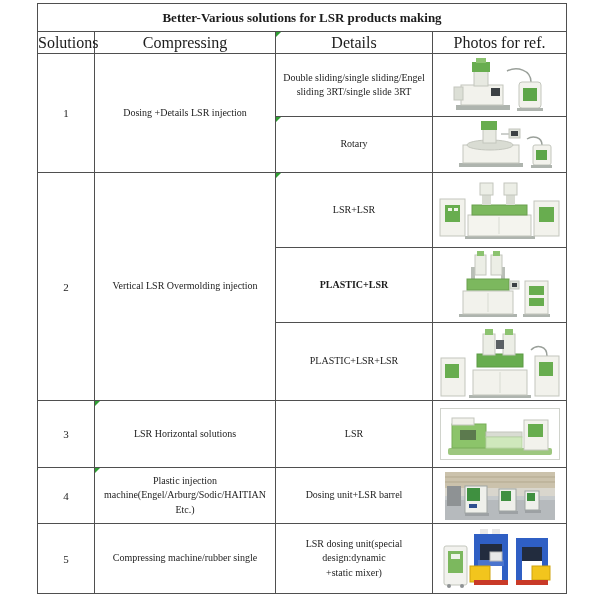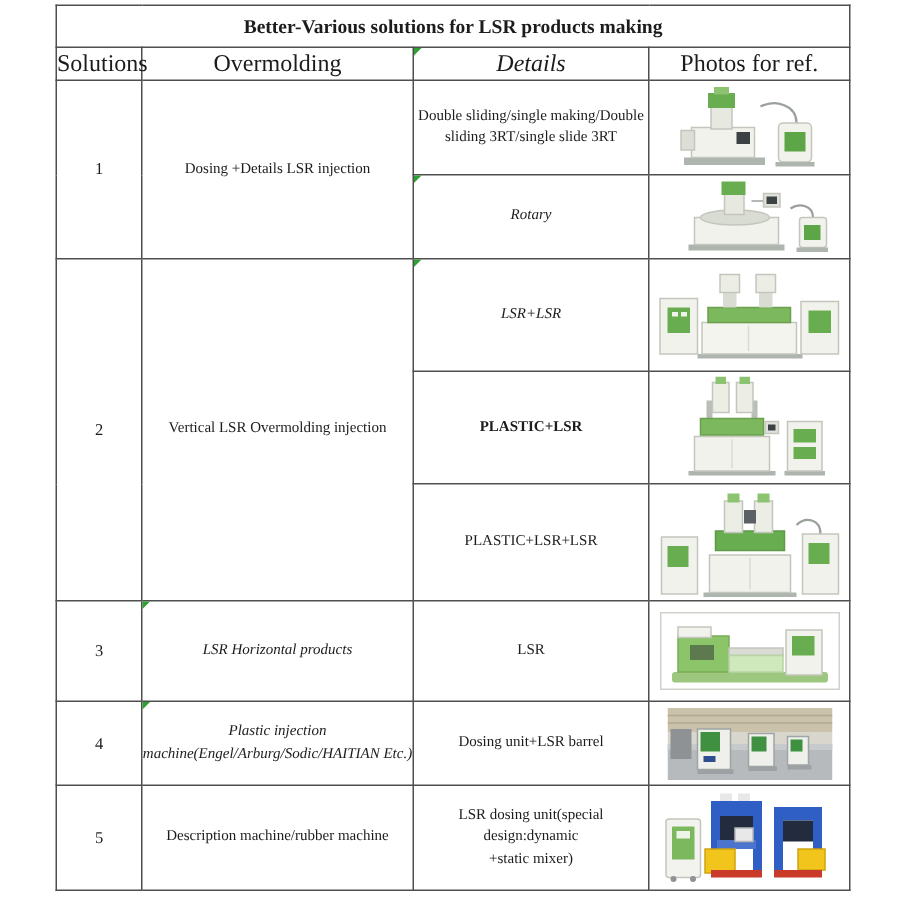"Overmolding" td.head { text: Overmolding -> Compressing }
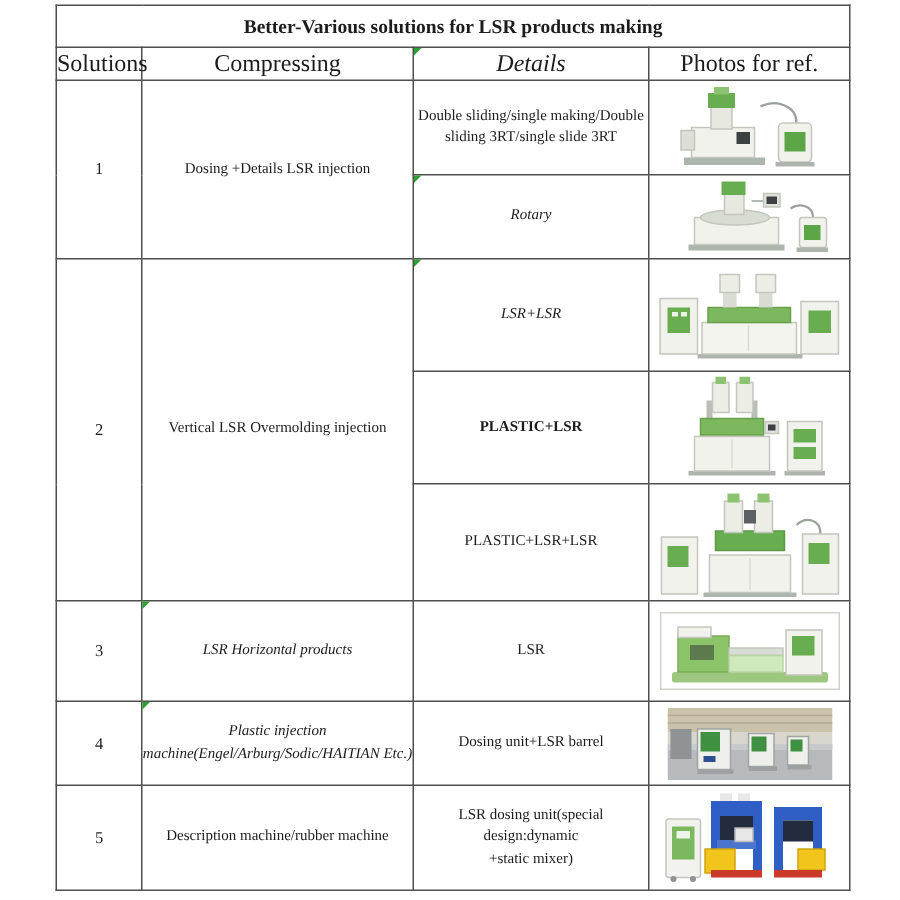"Details" td.tick { font-style: italic -> none }
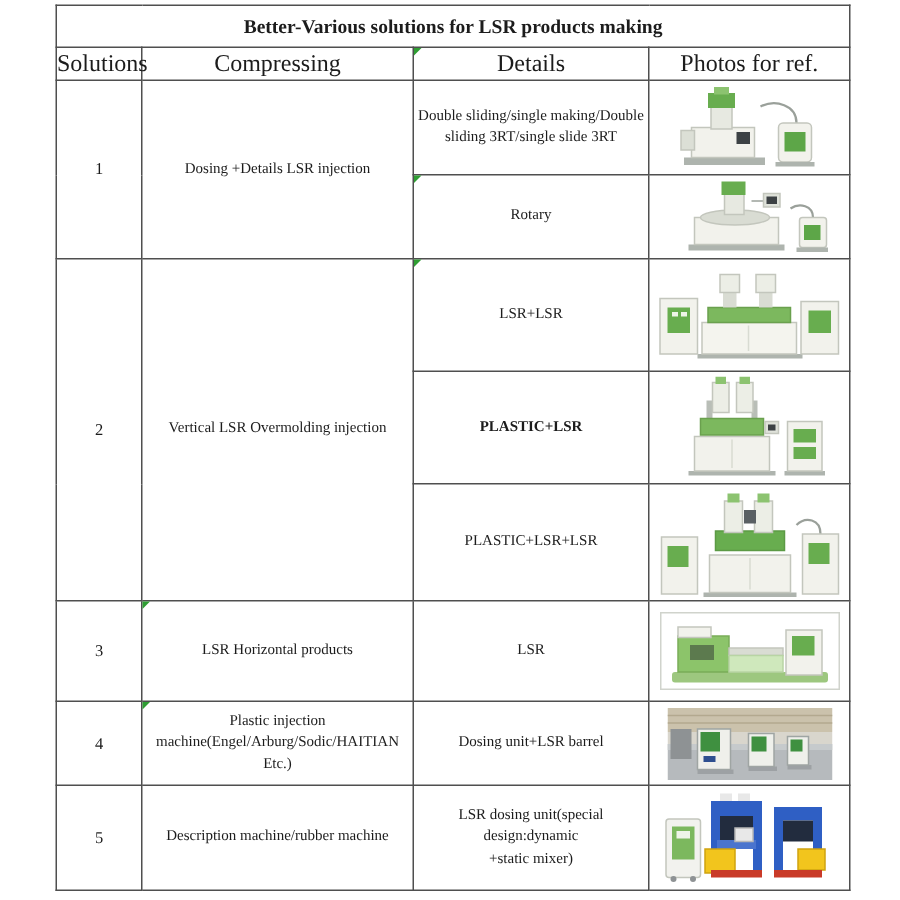"Double sliding/single making/Double" td.det { text: making/Double -> sliding/Engel }
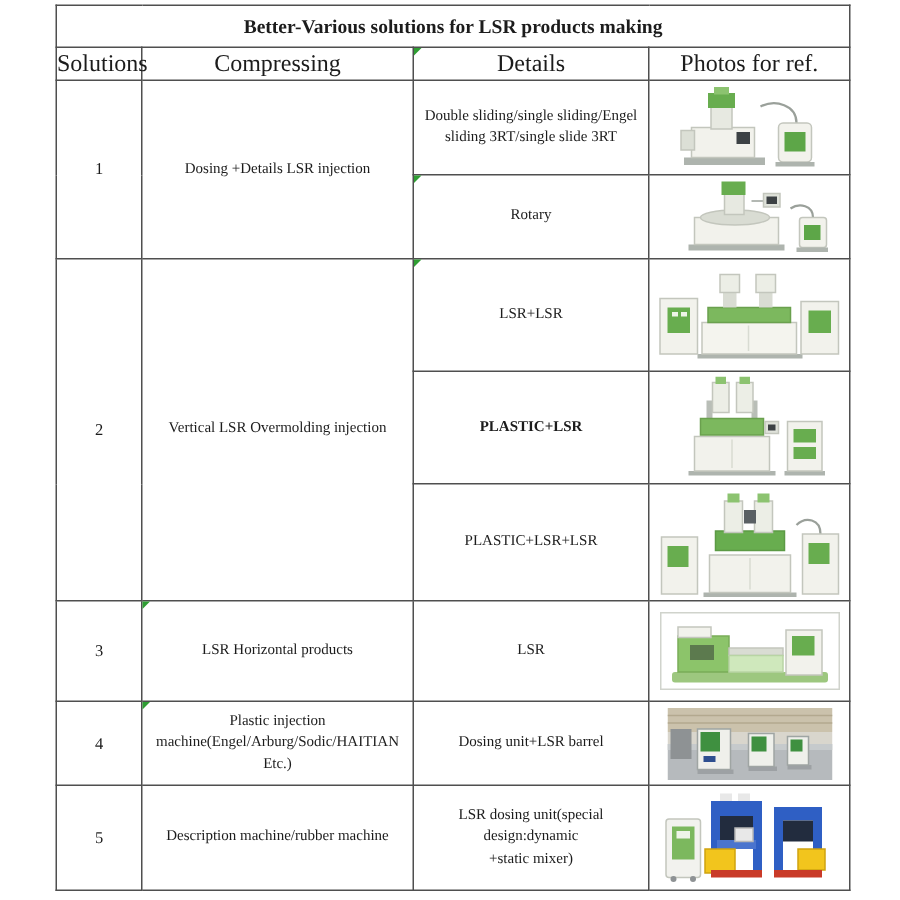"LSR Horizontal products" td.desc { text: products -> solutions }
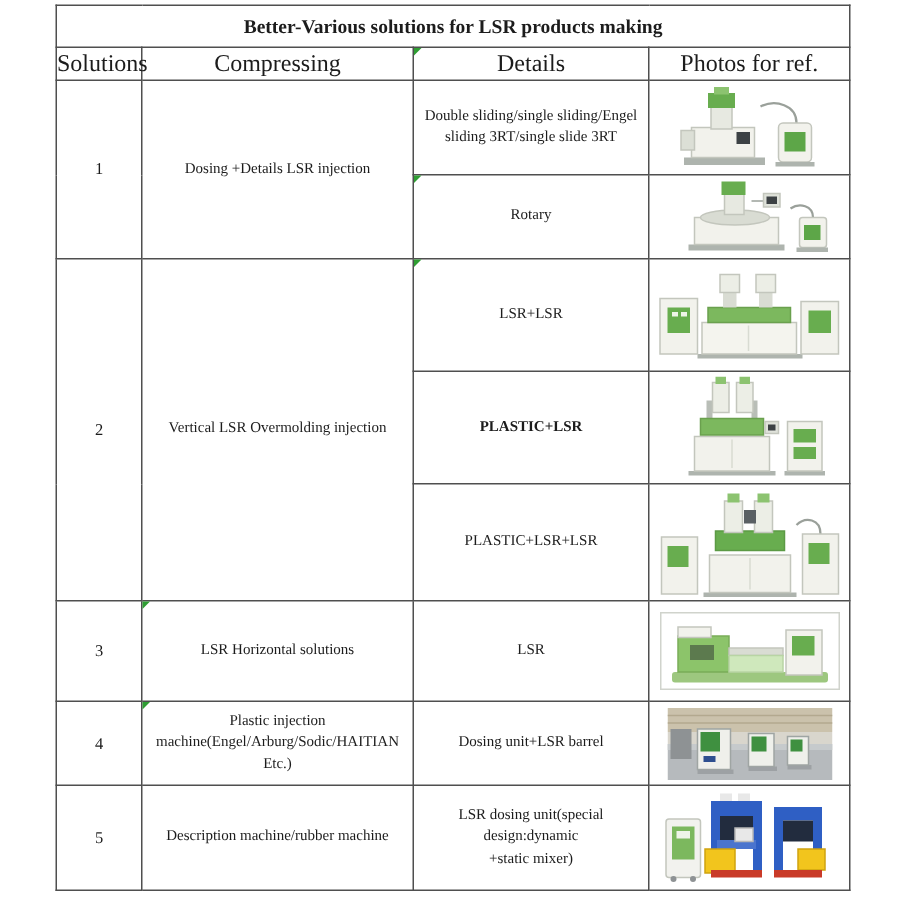"Description machine/rubber machine" td.desc { text: Description machine/rubber machine -> Compressing machine/rubber single }
